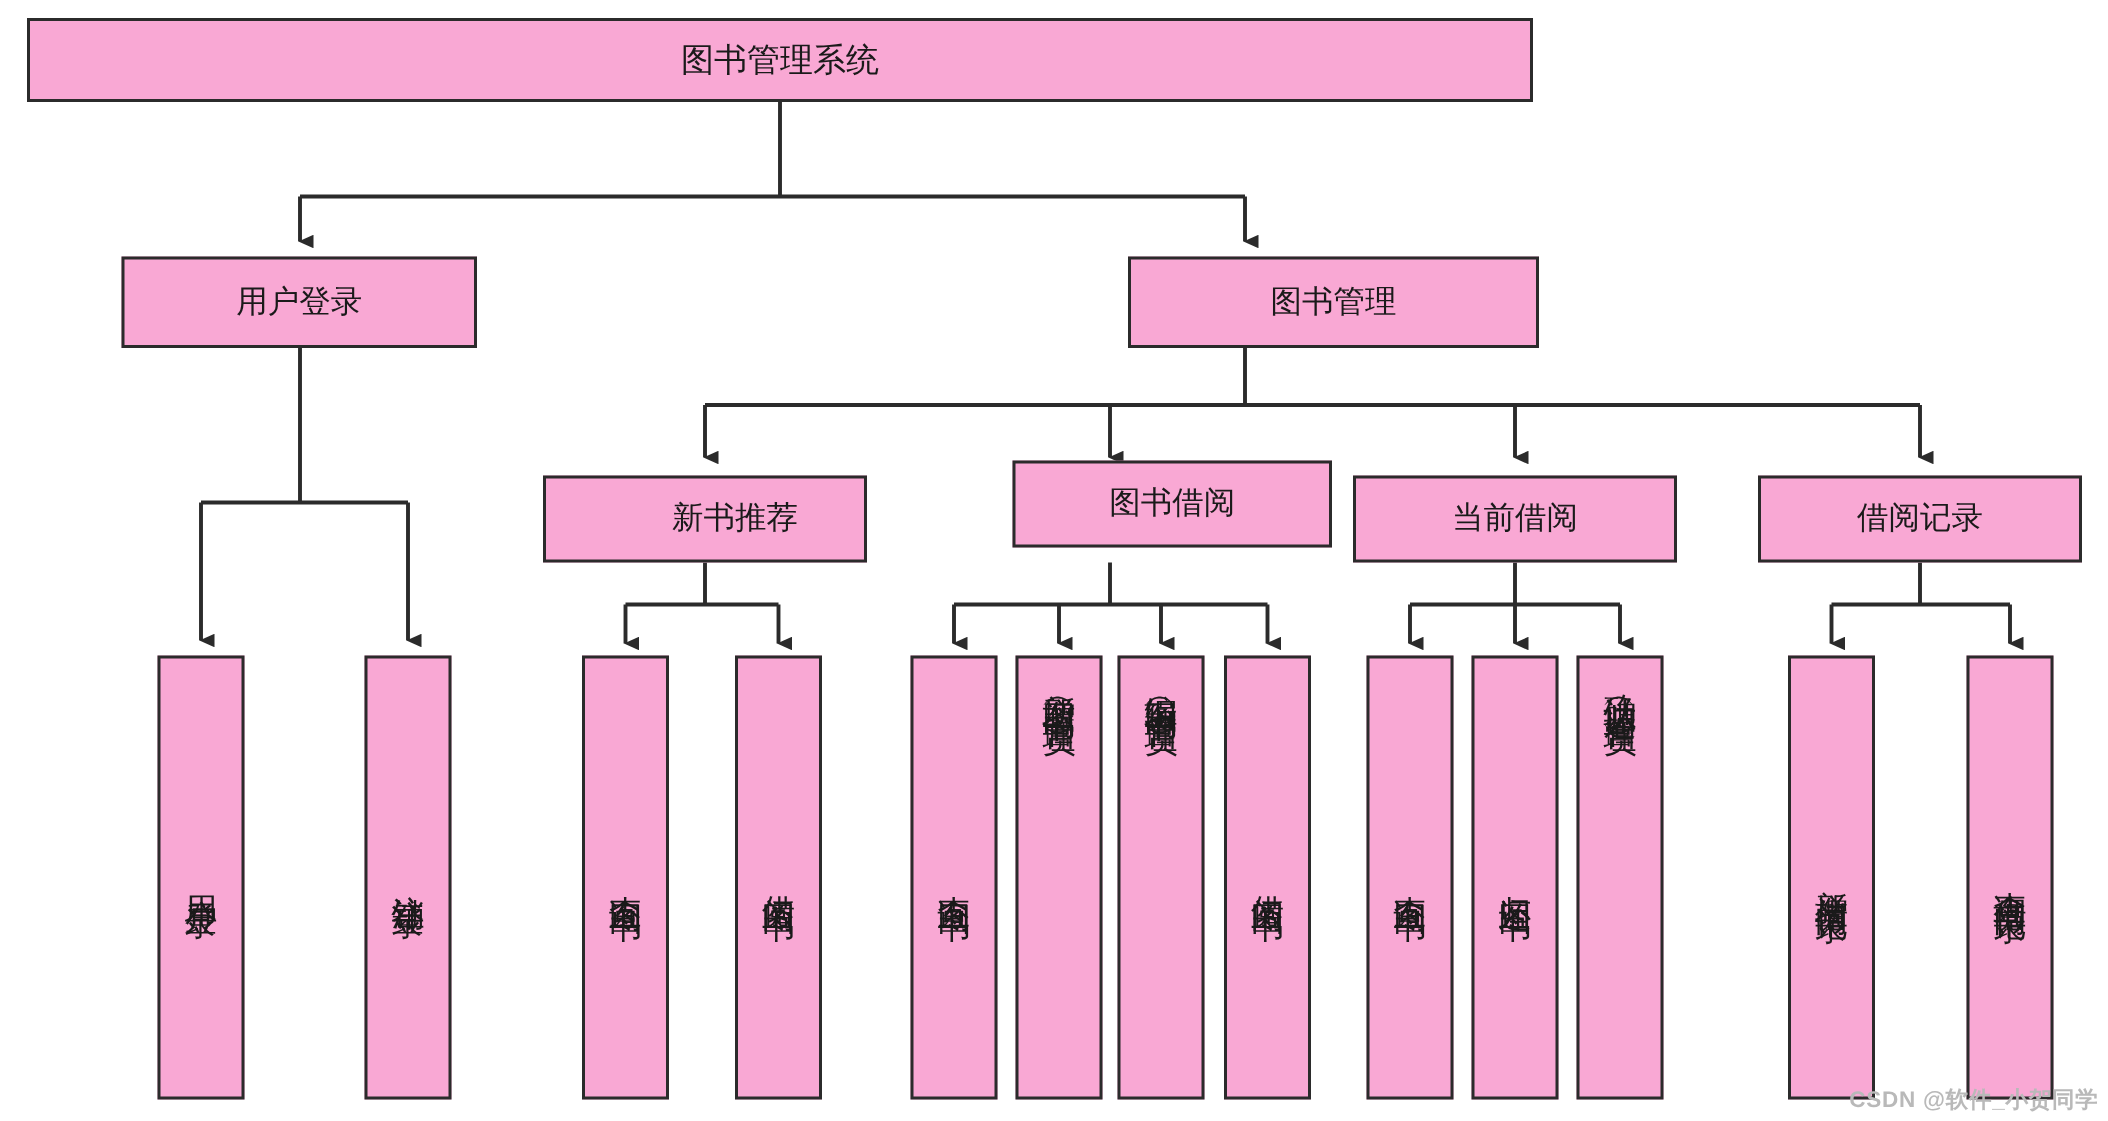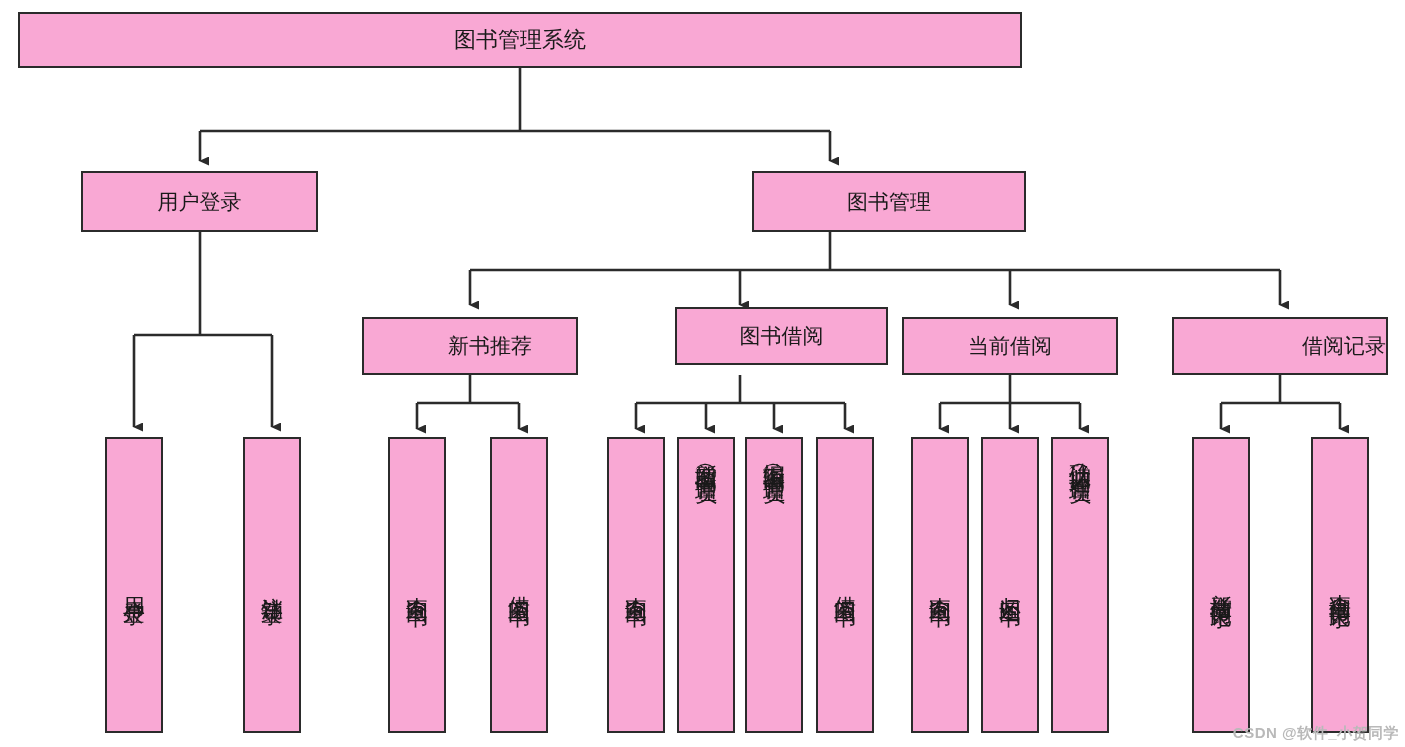"借阅记录" div.node { justify-content: flex-end -> none }
